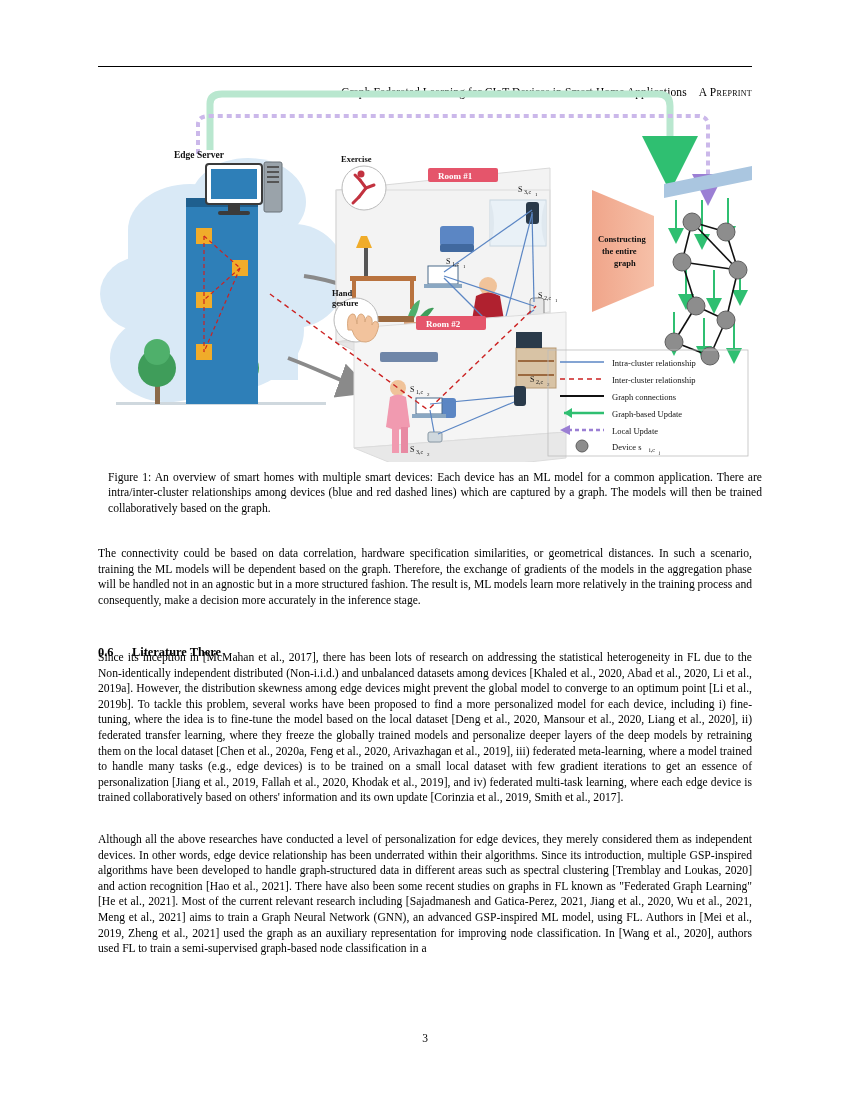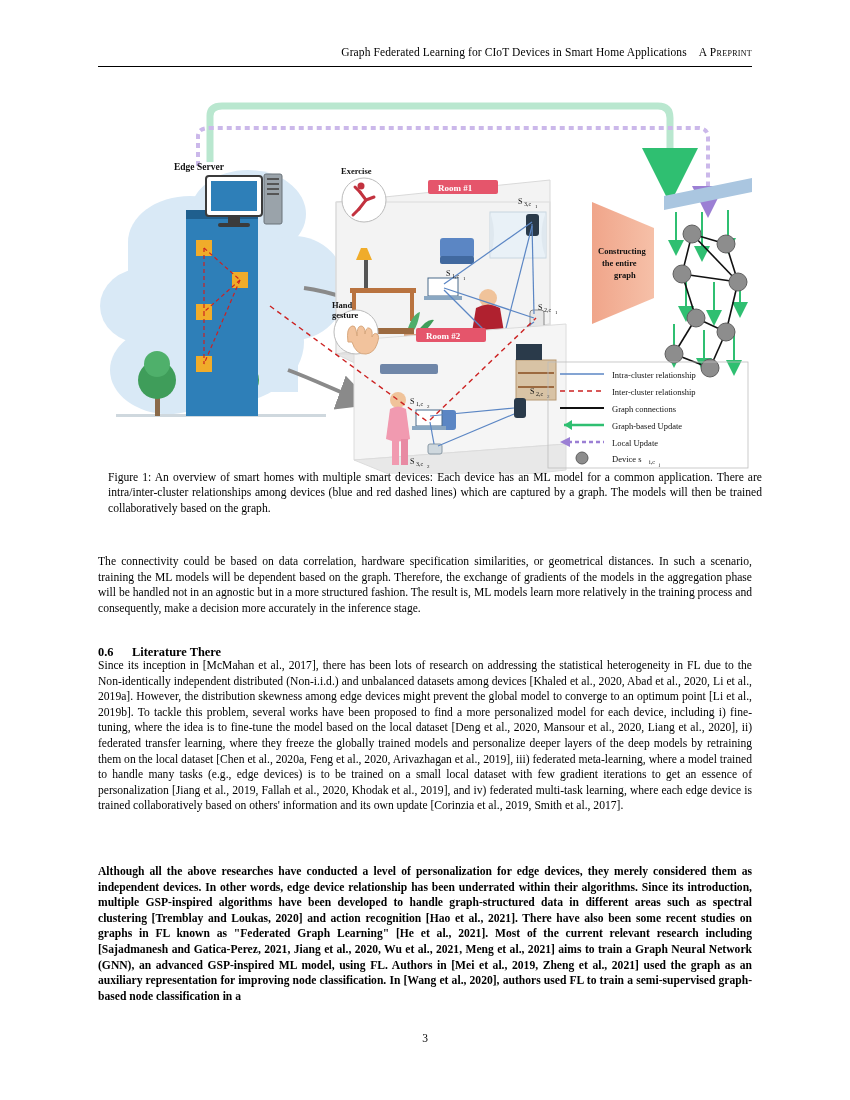"A Preprint" .runhead .preprint { margin-top: none -> 40px }
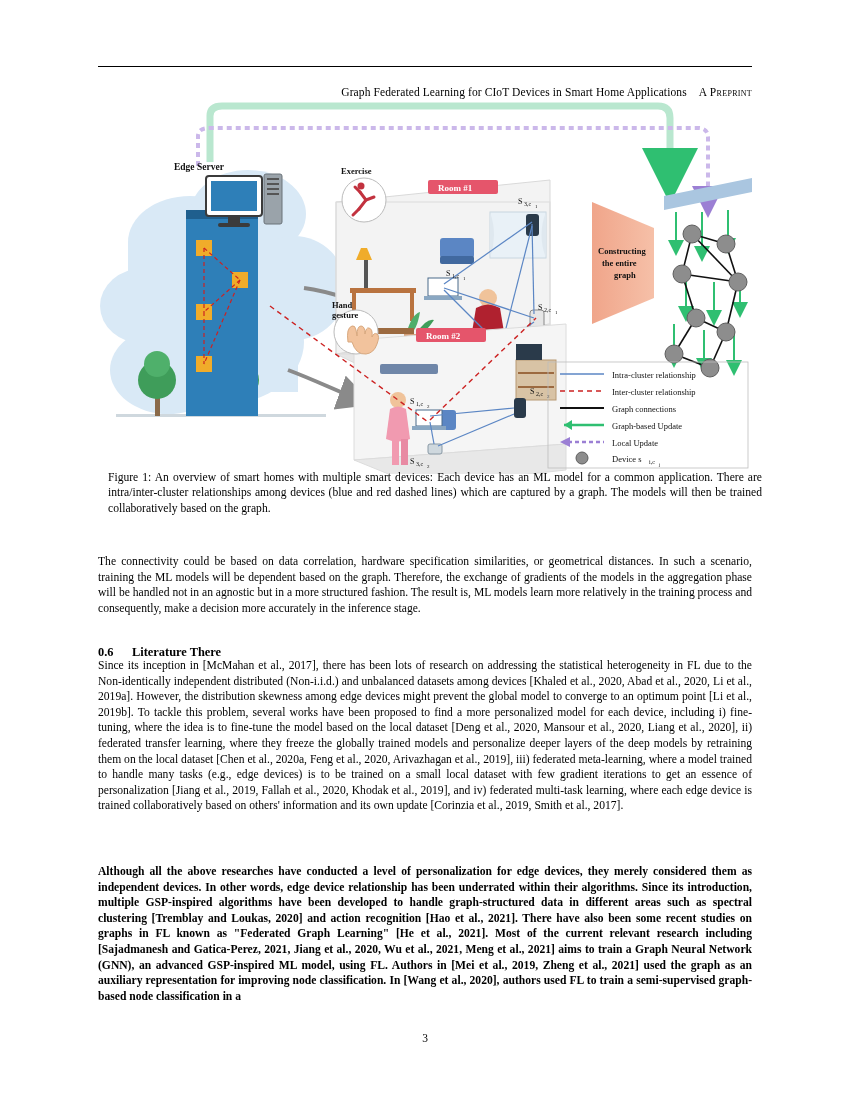"Edge Server" .figure { top: 92px -> 80px }
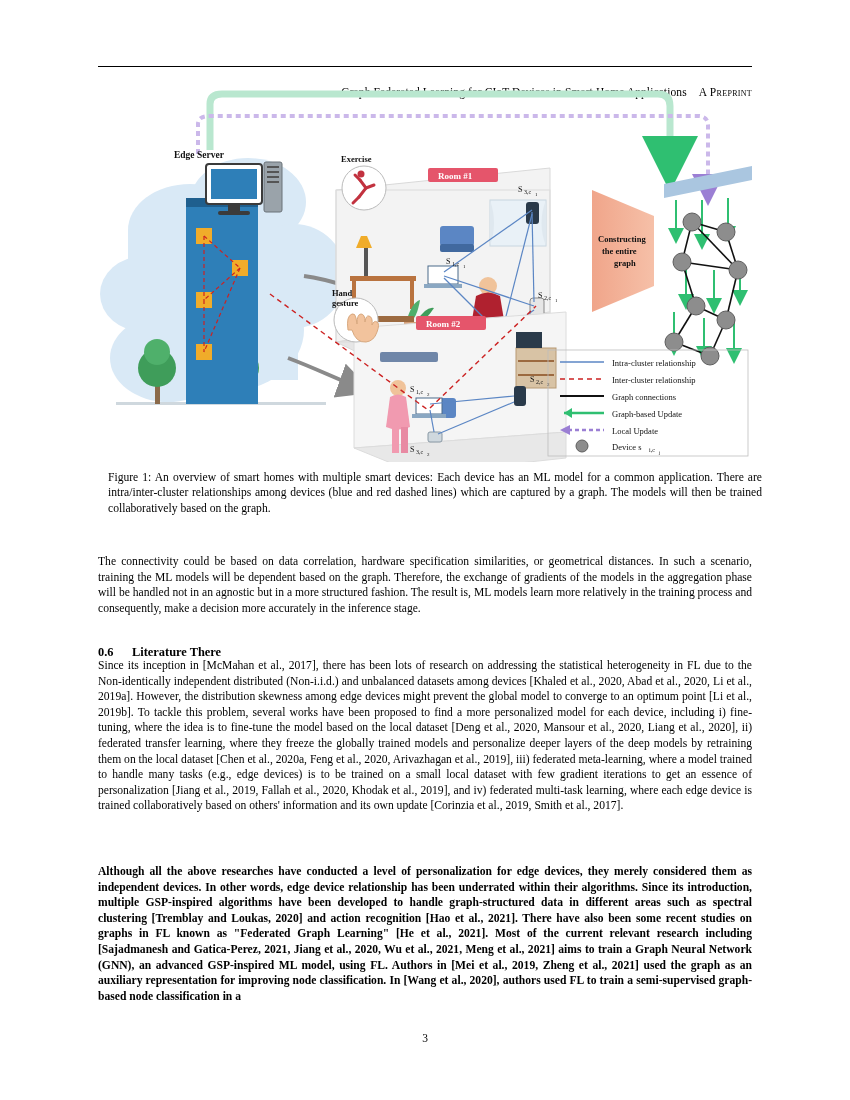"The connectivity could be based" .para { margin-top: 8px -> none }
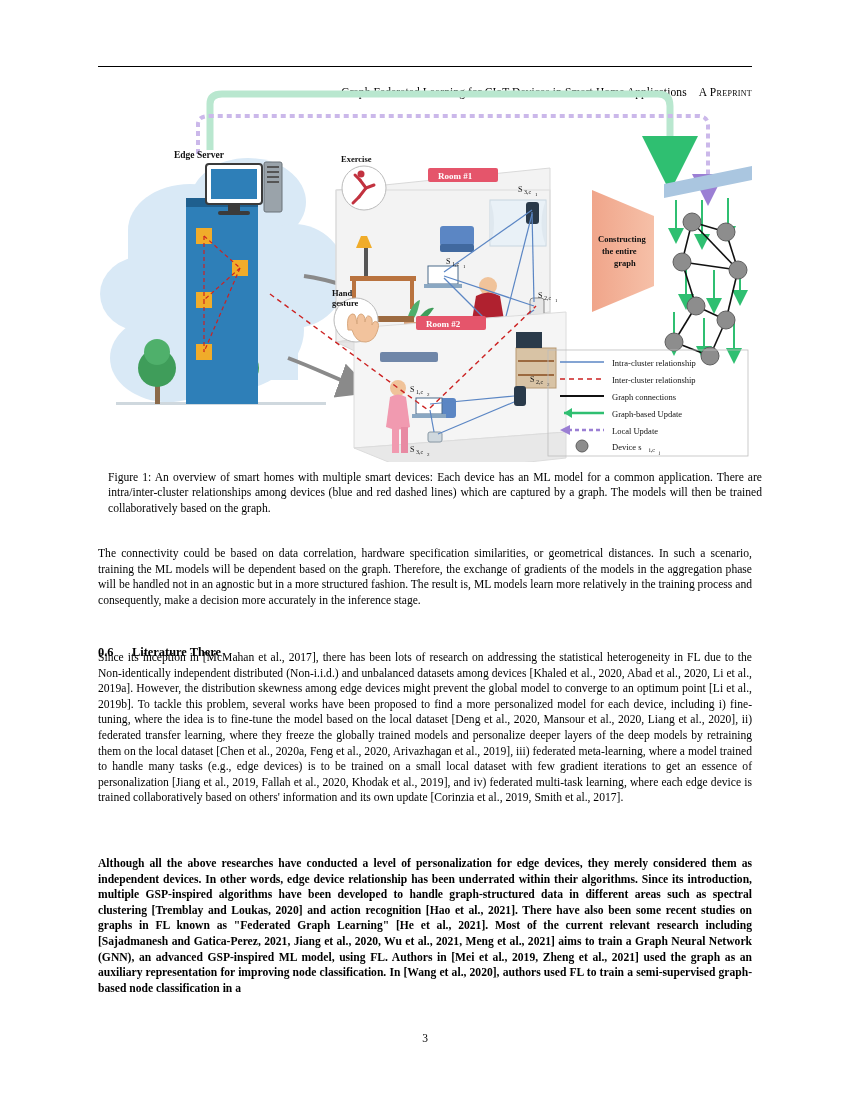"Although all the above researches" #para-although { font-weight: bold -> none; top: 856px -> 832px }
